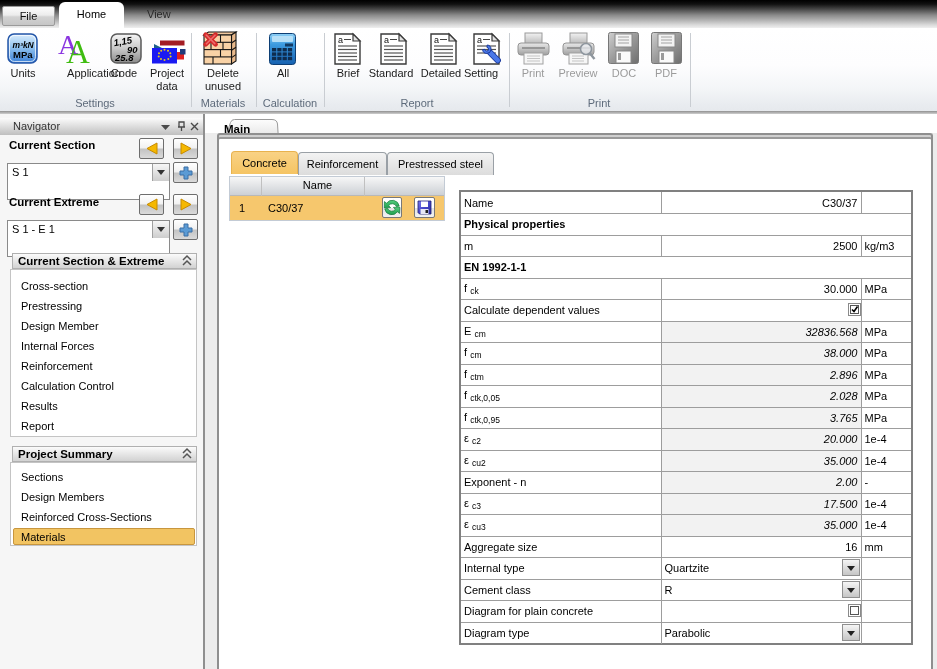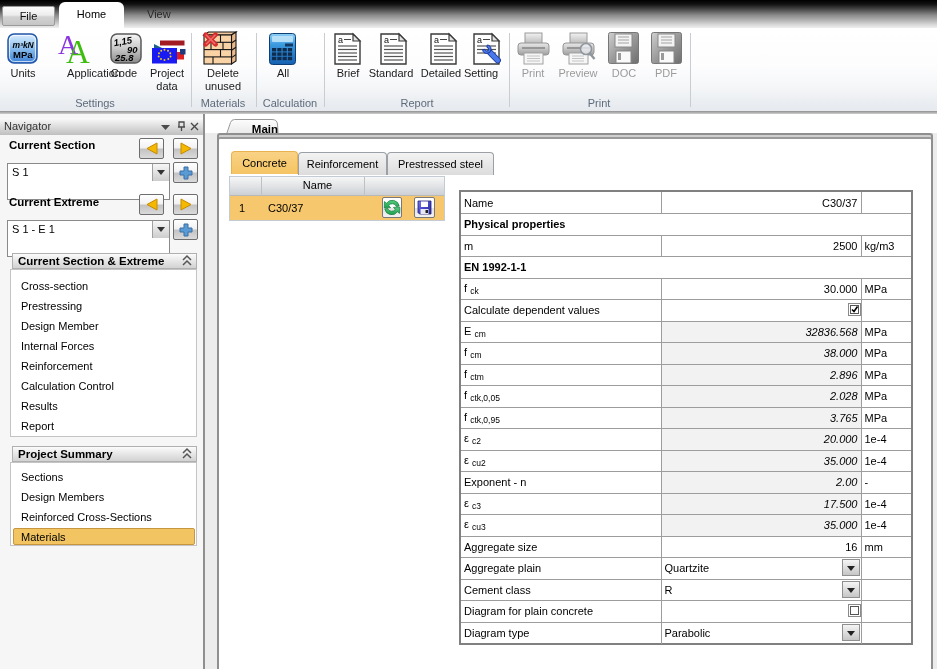"Navigator" #navtitle { padding-left: 4px -> 13px }
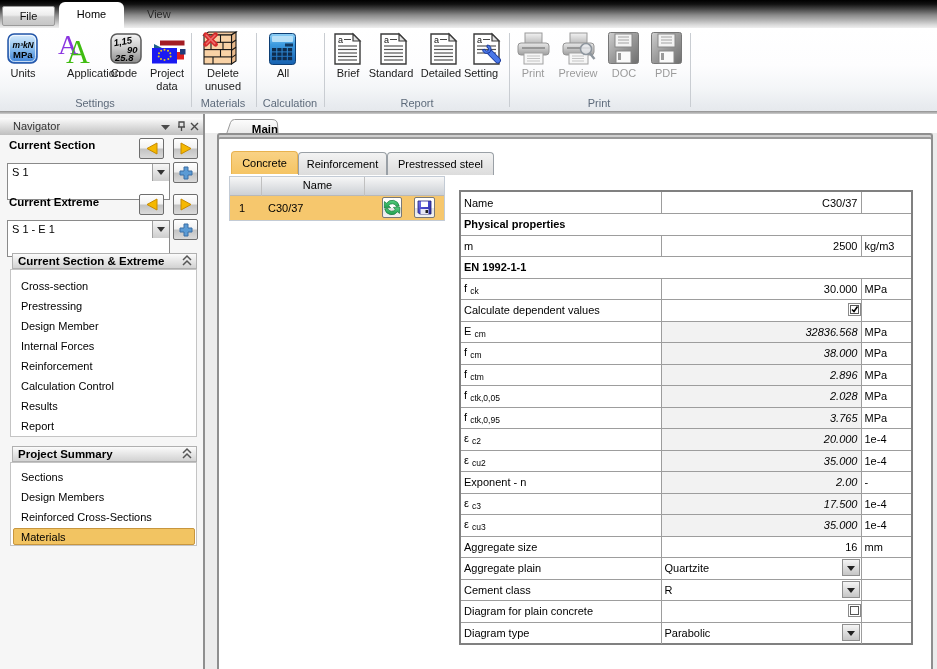"Main" #maintab { text-align: right -> left }
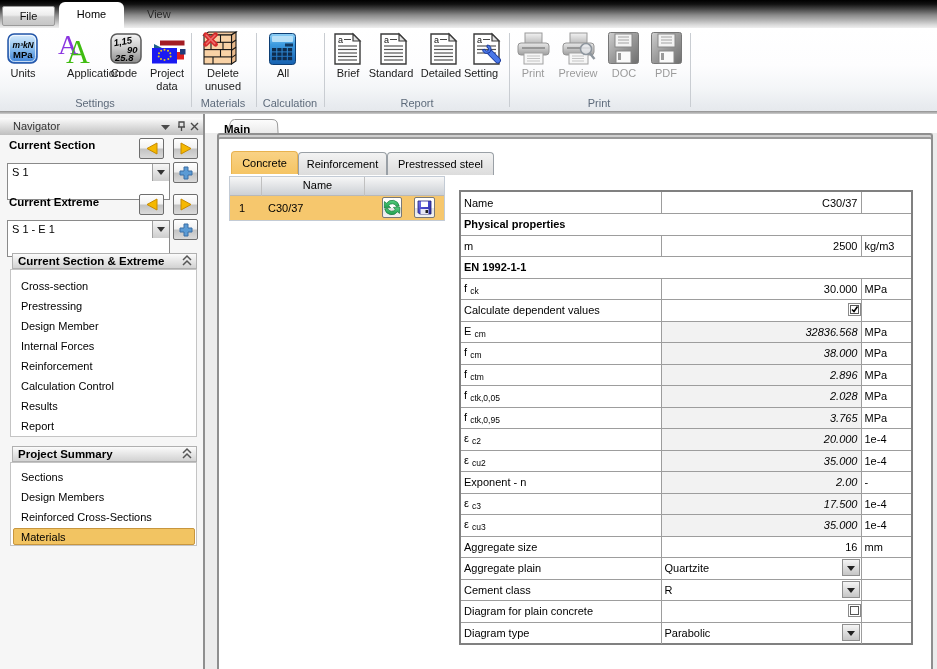"Aggregate plain" td.lbl { text: Aggregate plain -> Internal type }
